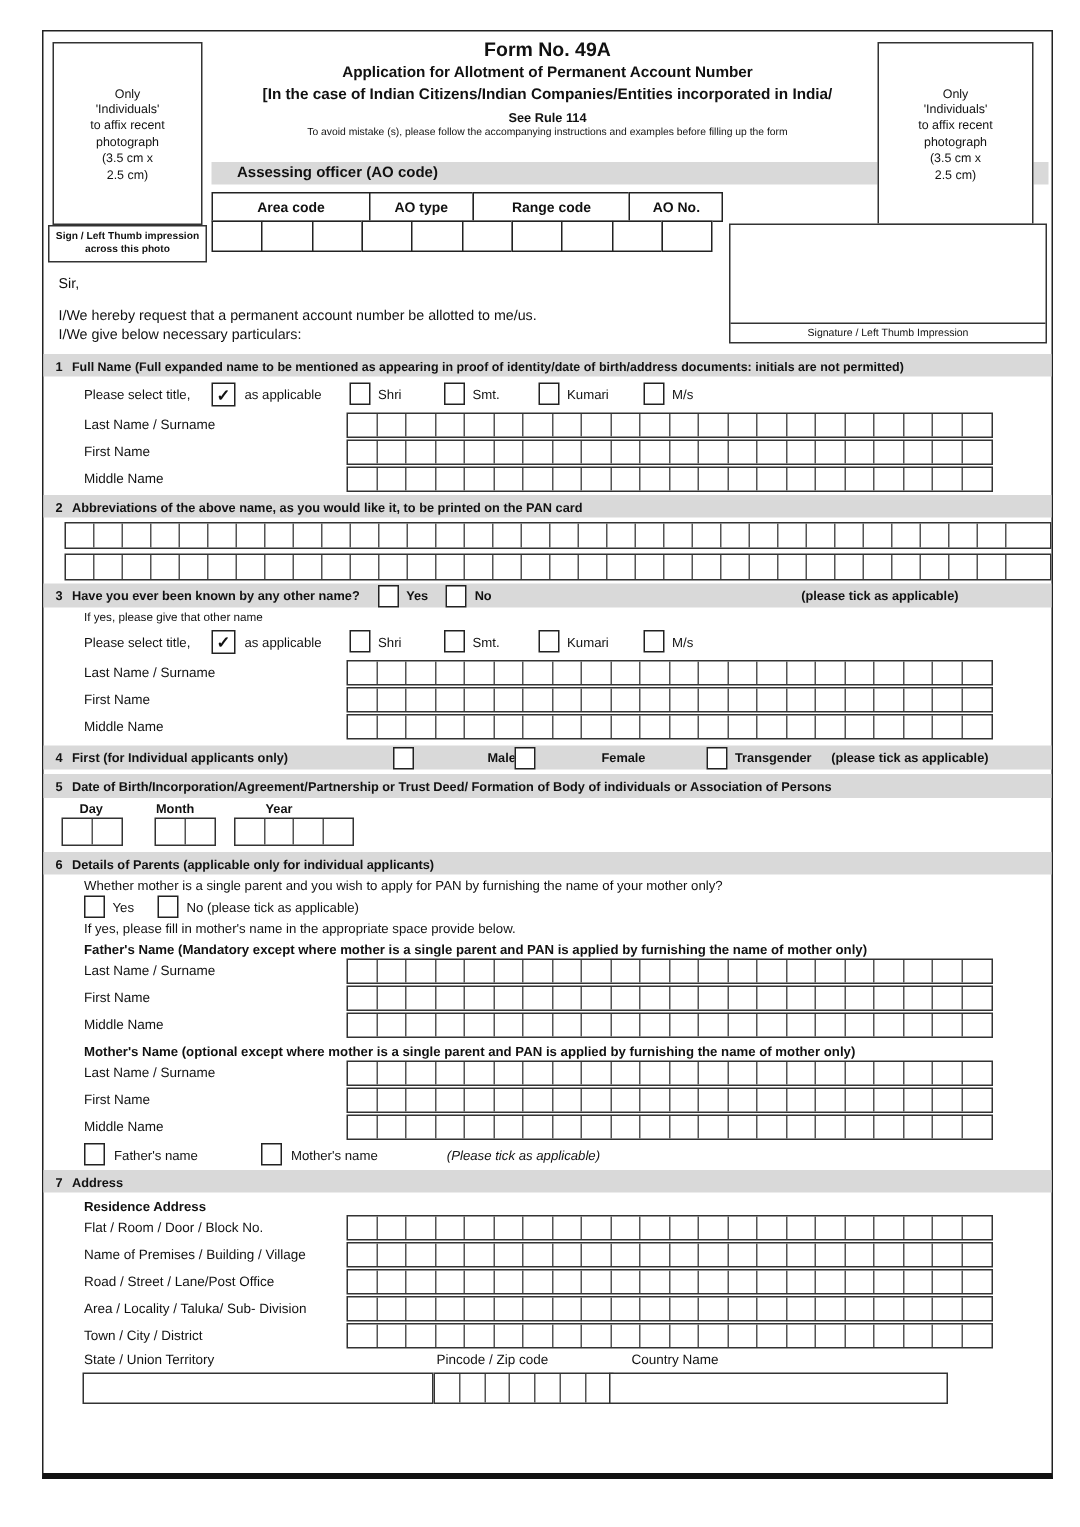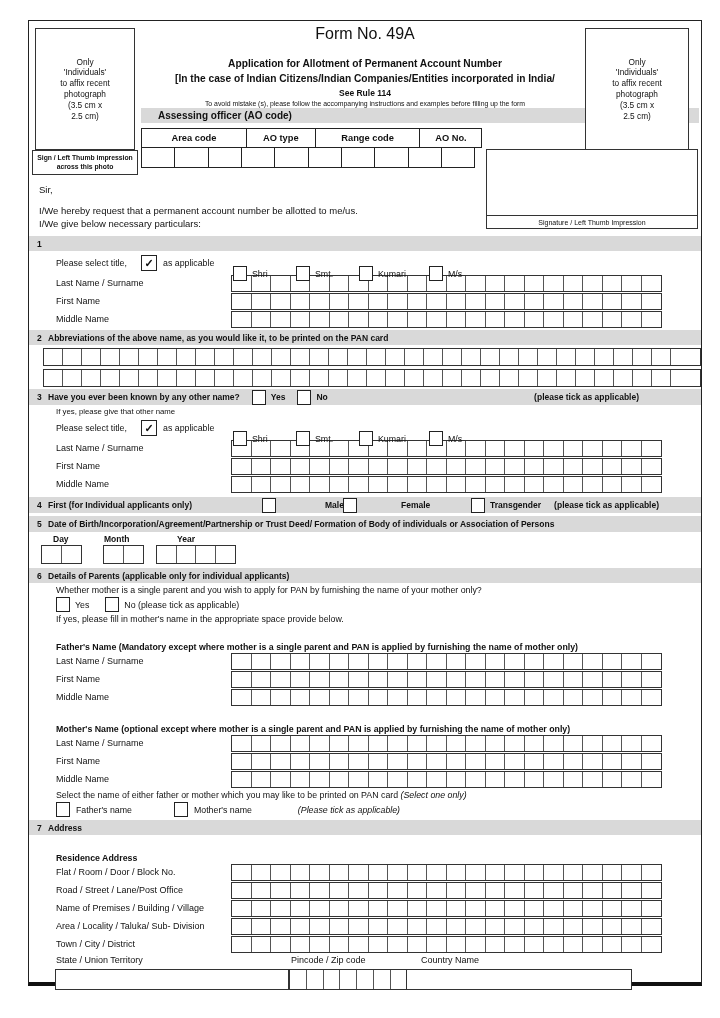"Form No. 49A" .t1 { font-size: 16px -> 13px; font-weight: normal -> bold; margin-bottom: 14px -> 2px }
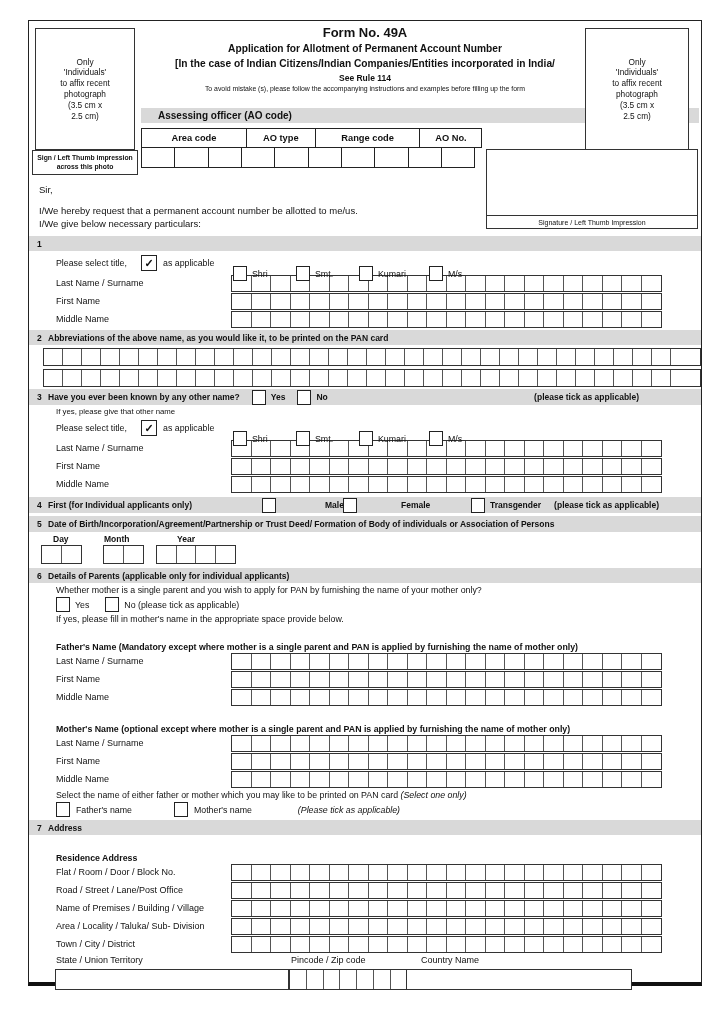"Full Name (Full expanded name" span.btitle { html: none -> <span>Full Name (Full expanded name to be mentioned as appearing in proof of identity/date of birth/address documents: initials are not permitted)</span> }
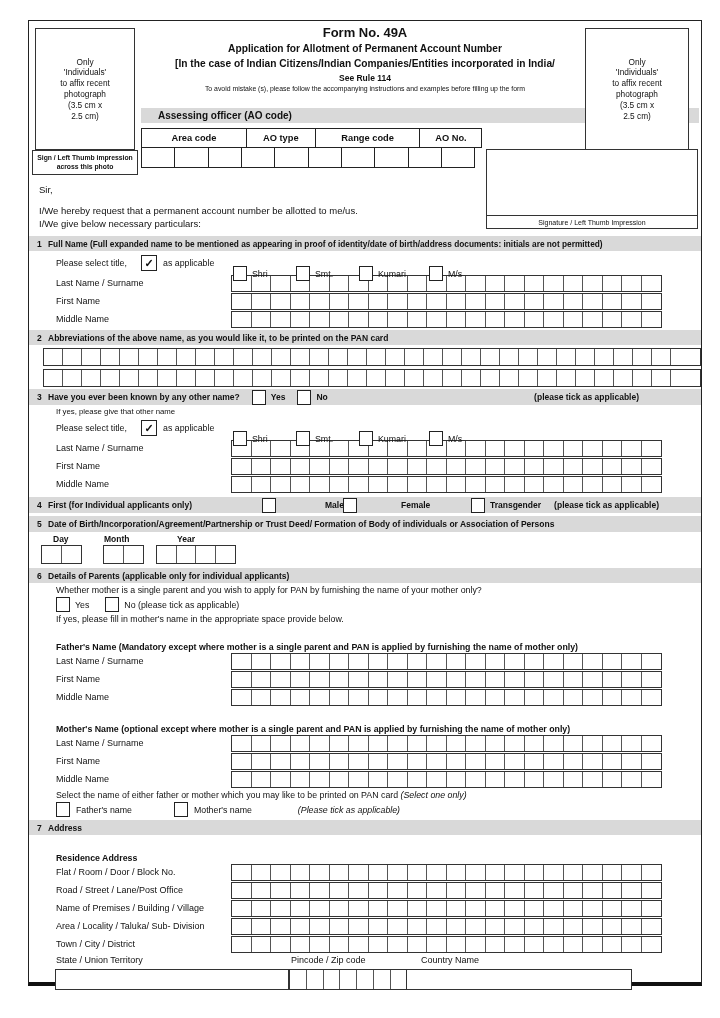"Shri" .trow .opts { top: 12px -> 1px }
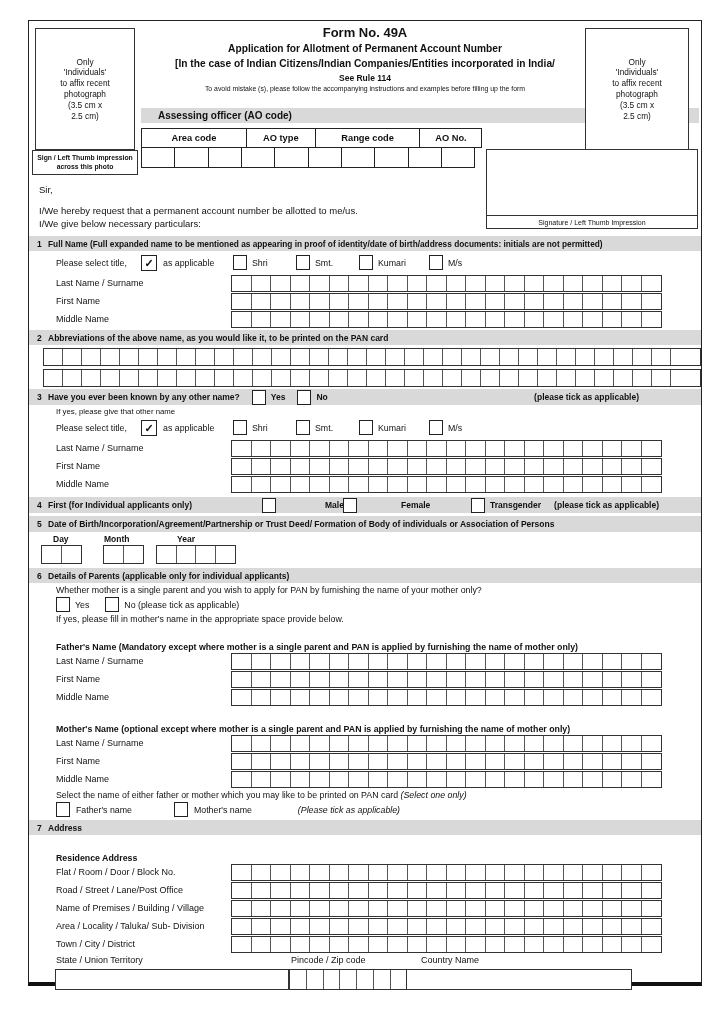"Father's Name (Mandatory except where" .boldhead { margin-top: 18px -> 4px }
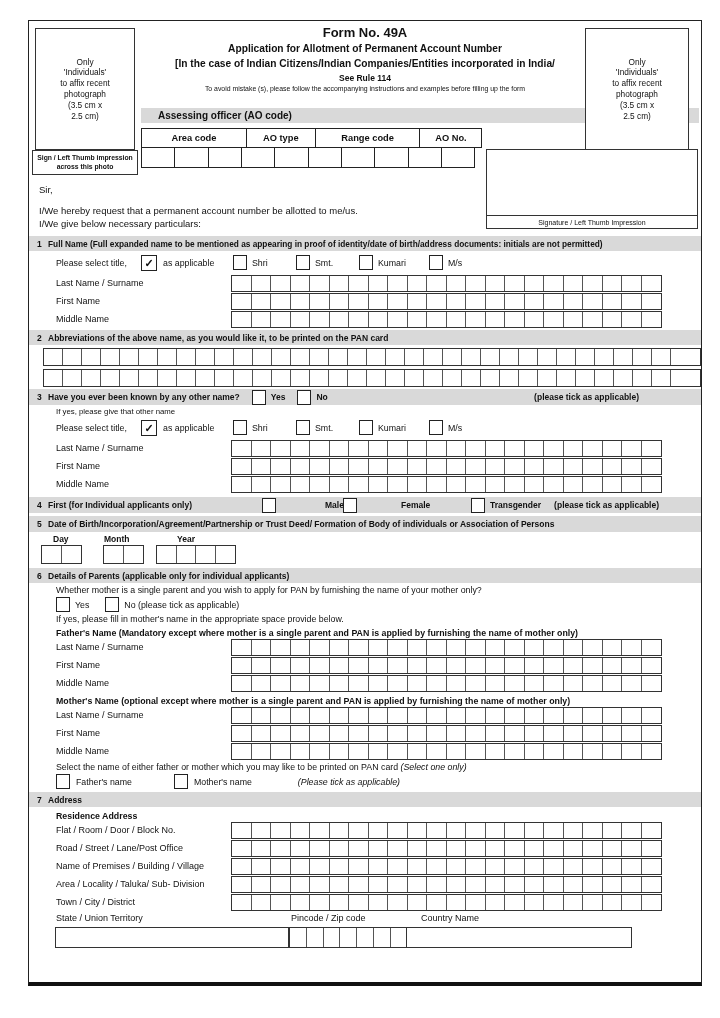"Select the name of either" div.bodytext { html: <div> <span>Select the name of either father or mother which you may like to be printed on PAN card </span><span>(Select one only)</span> </div> -> none }
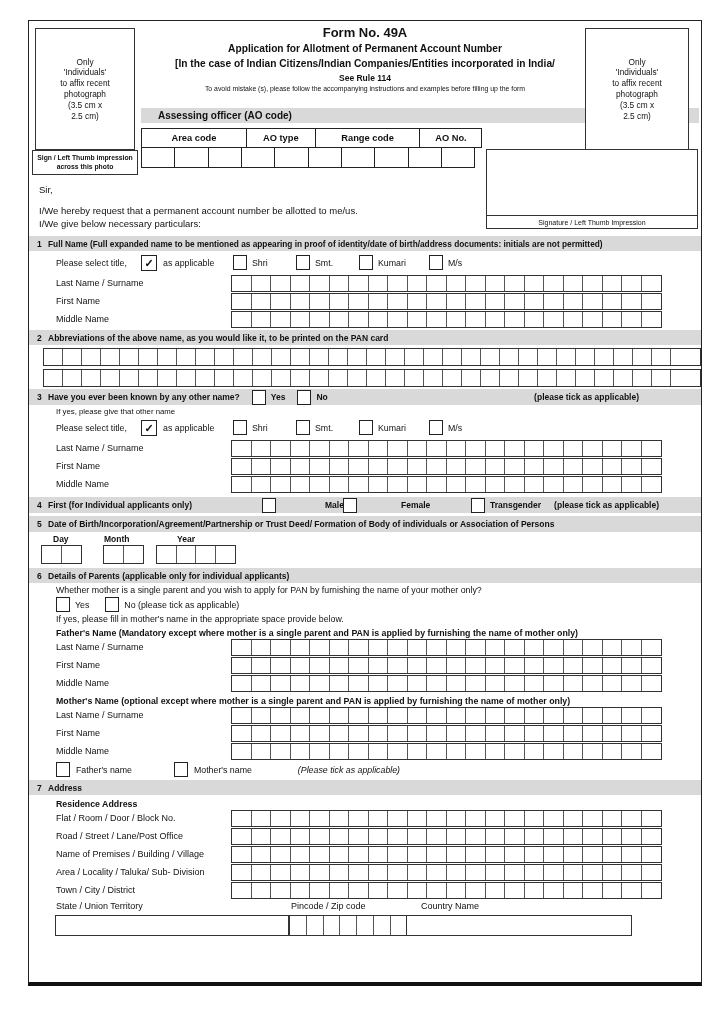"Road / Street / Lane/Post" div.frow { order: before "Name of Premises / Building" -> after "Name of Premises / Building" }
